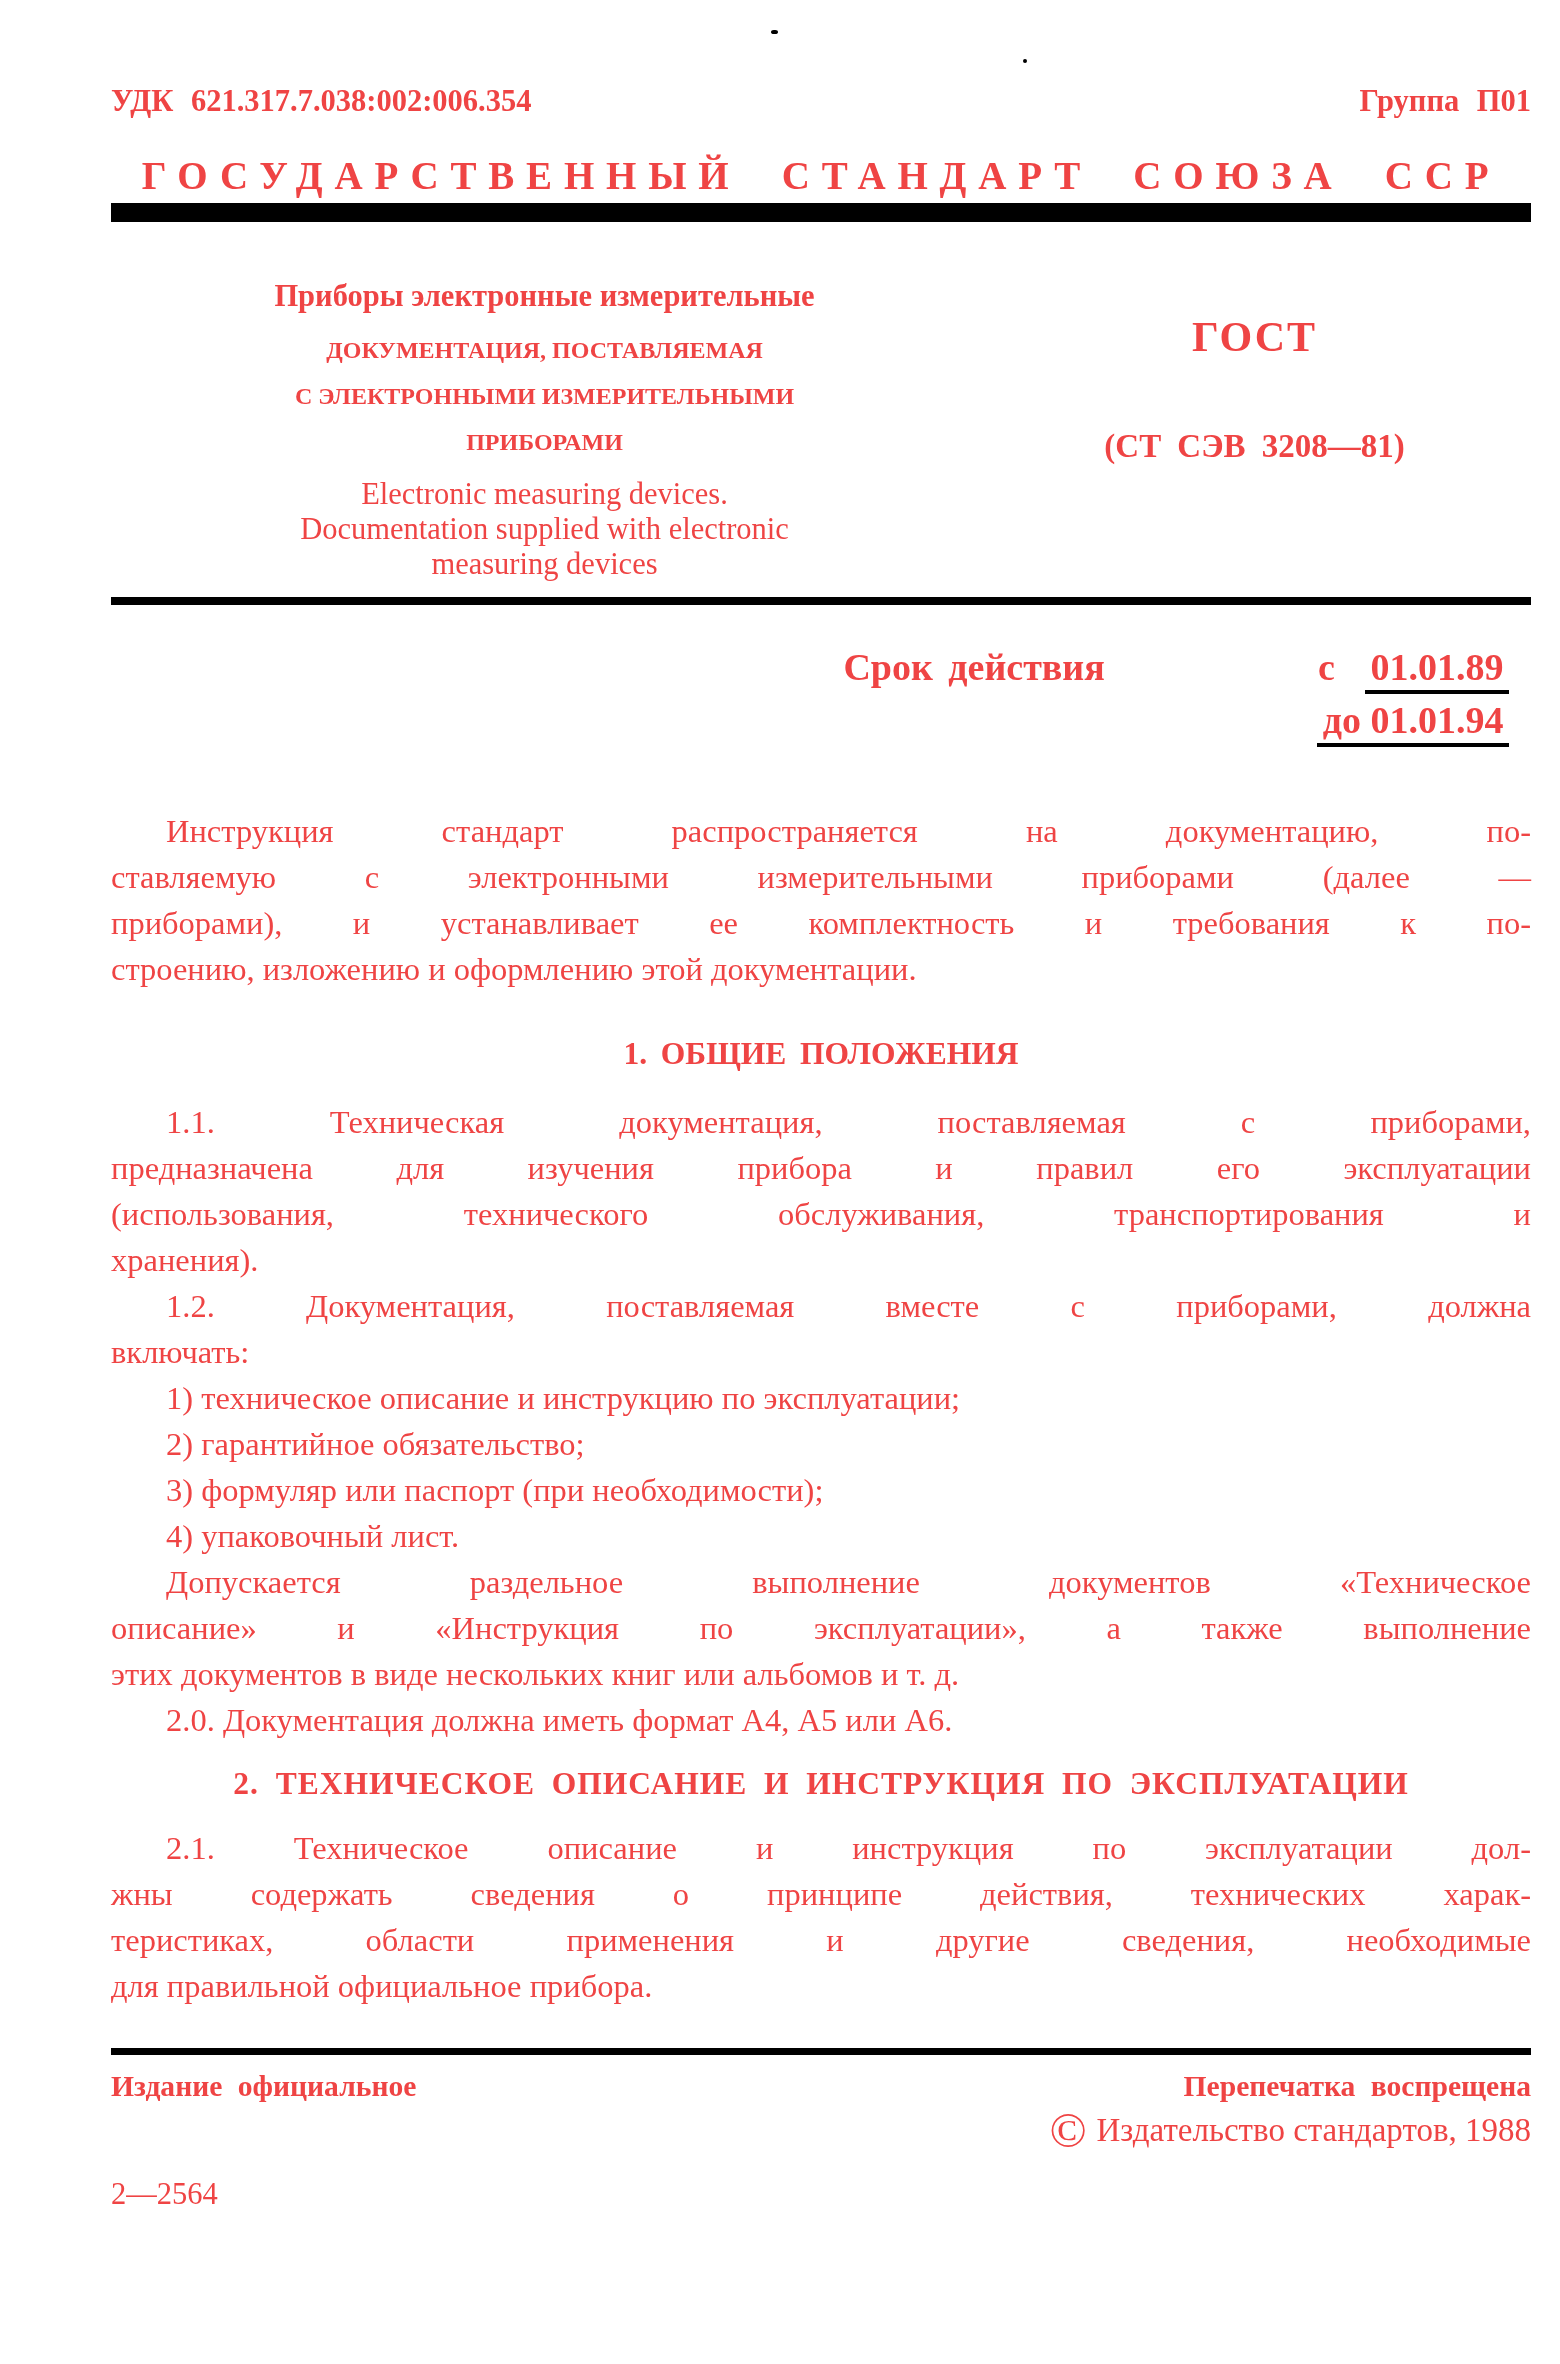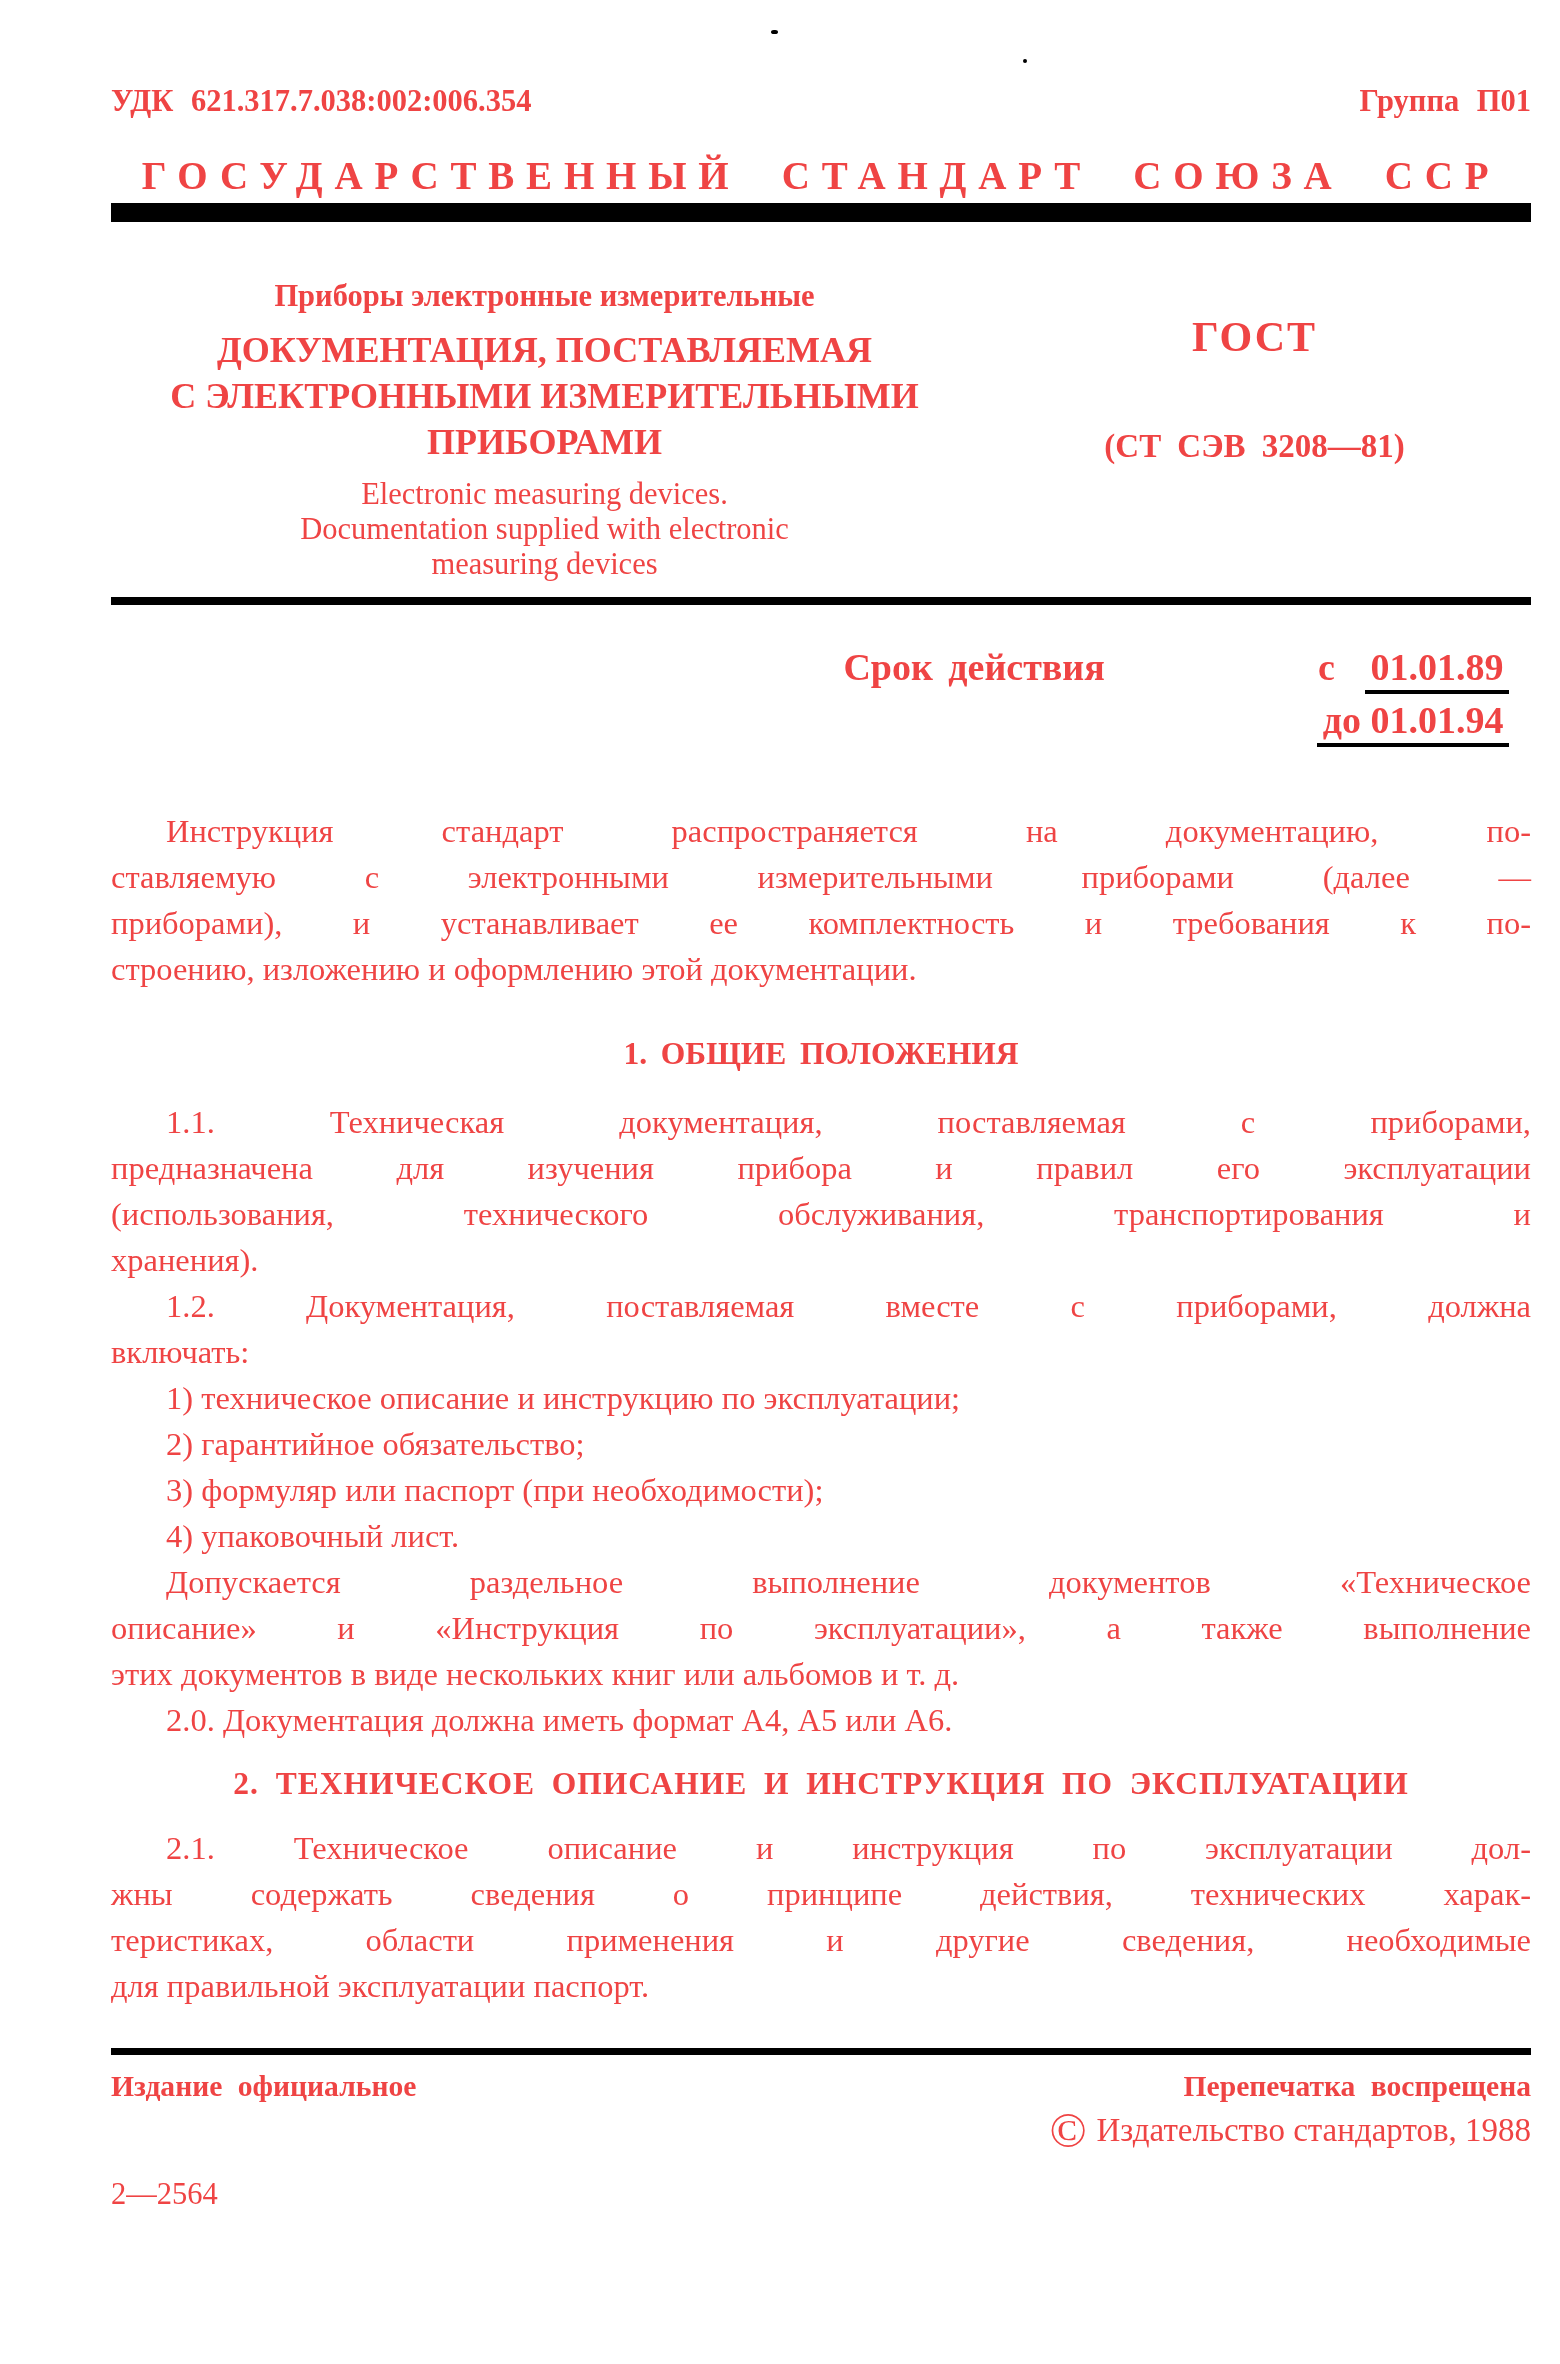"ДОКУМЕНТАЦИЯ, ПОСТАВЛЯЕМАЯ" .title-main { font-size: 36px -> 24px }
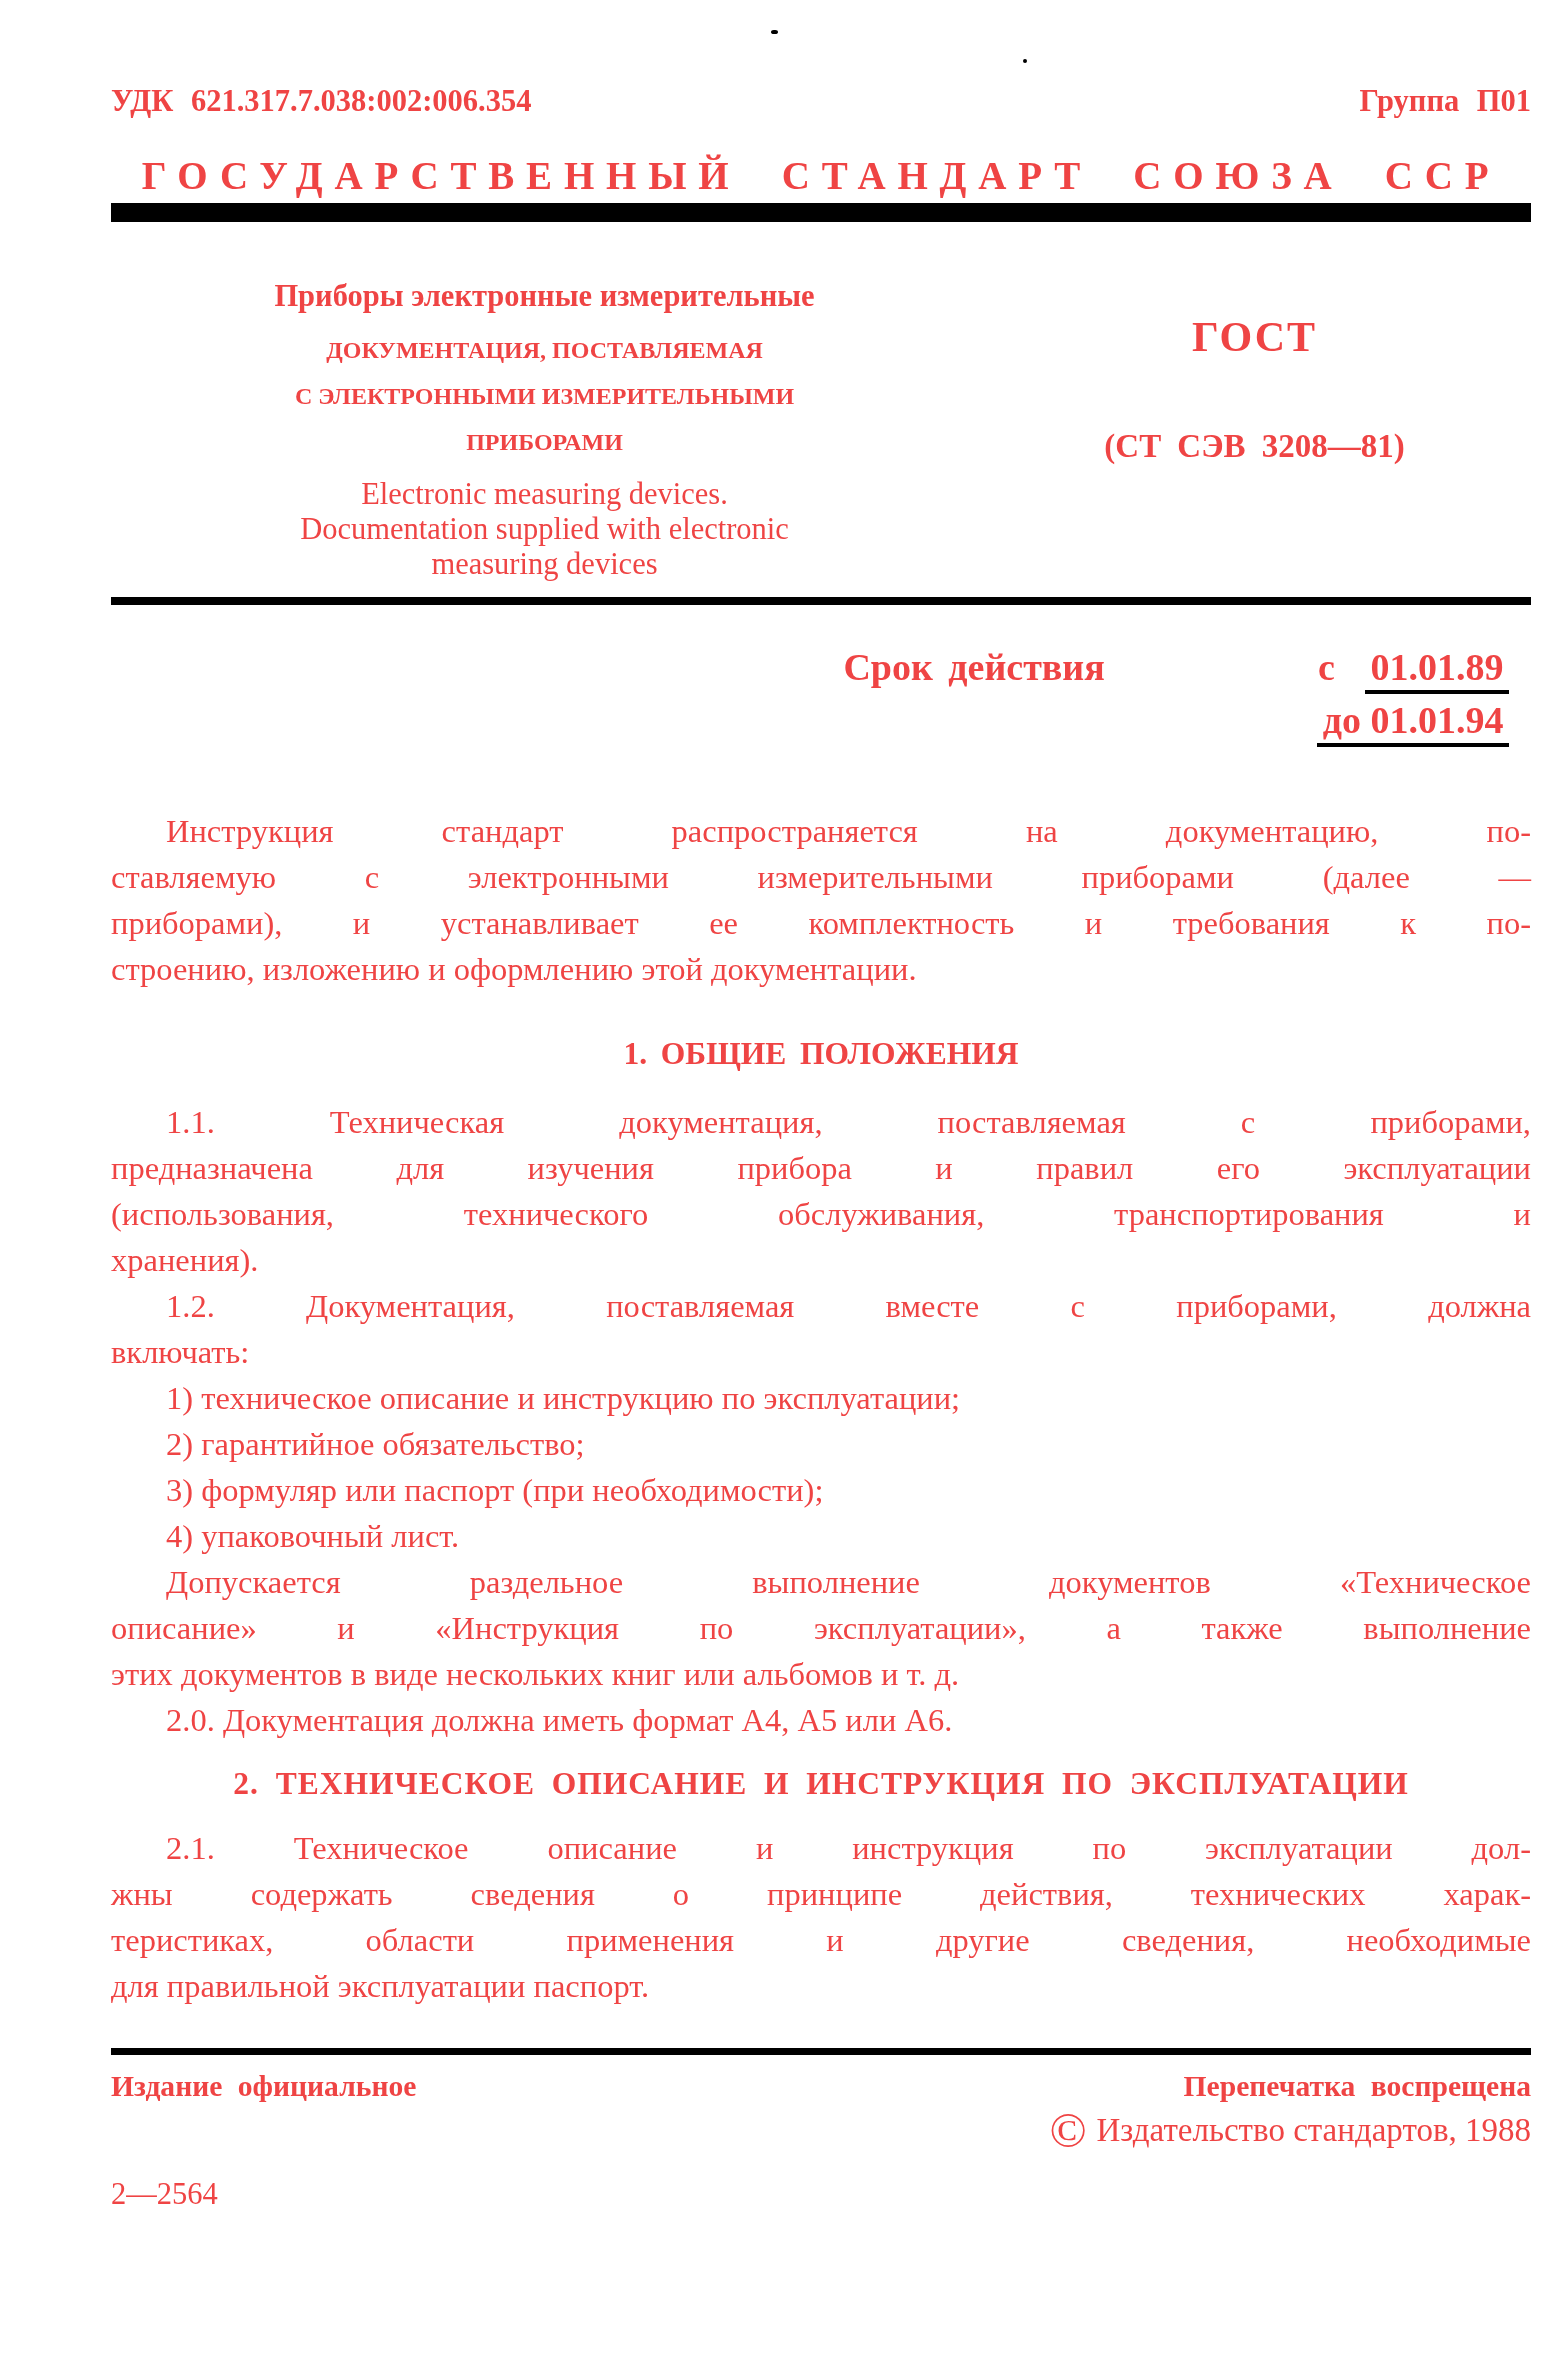"для правильной эксплуатации паспорт." div.ll { text: эксплуатации паспорт -> официальное прибора }
